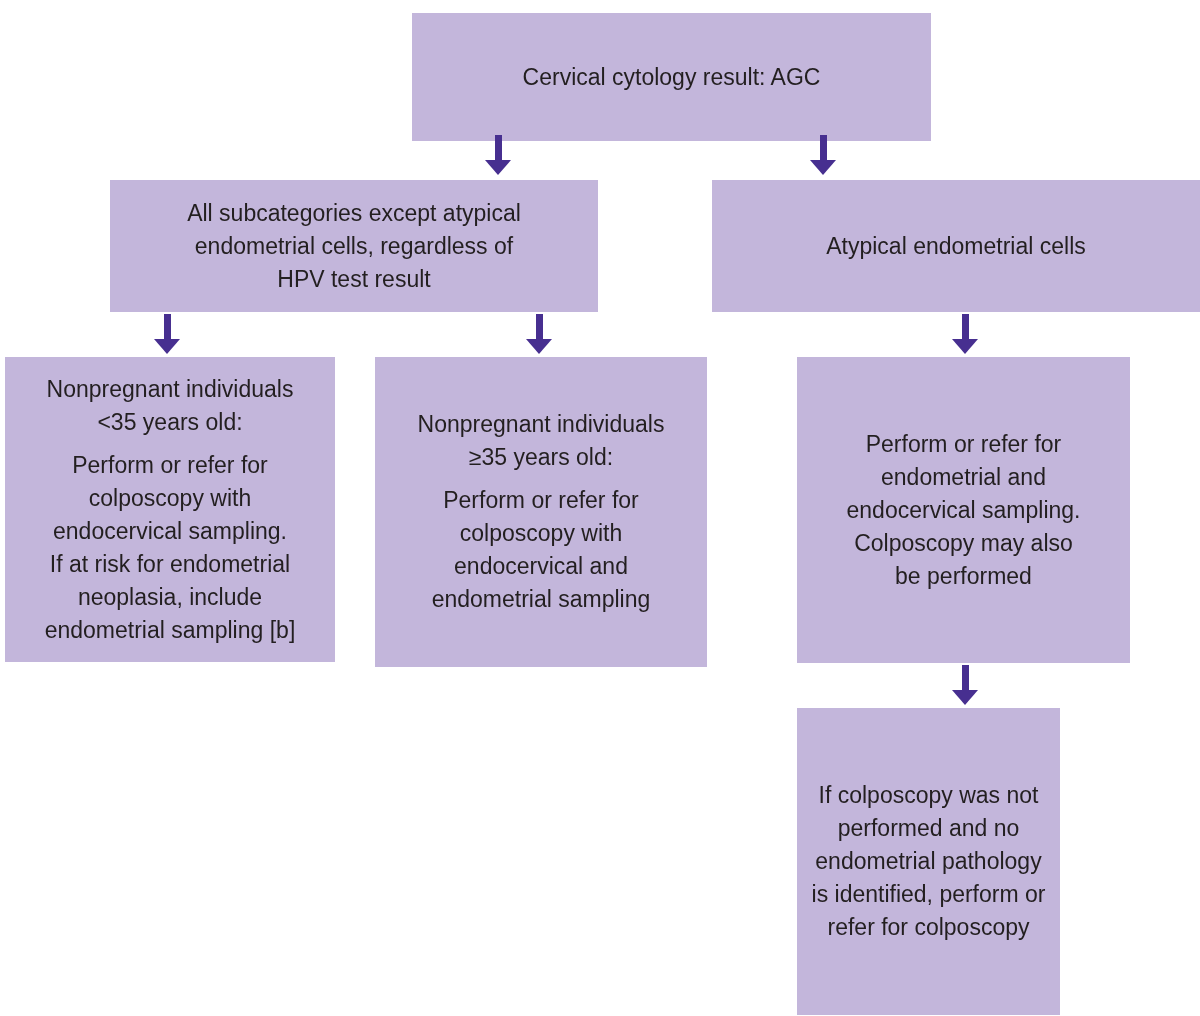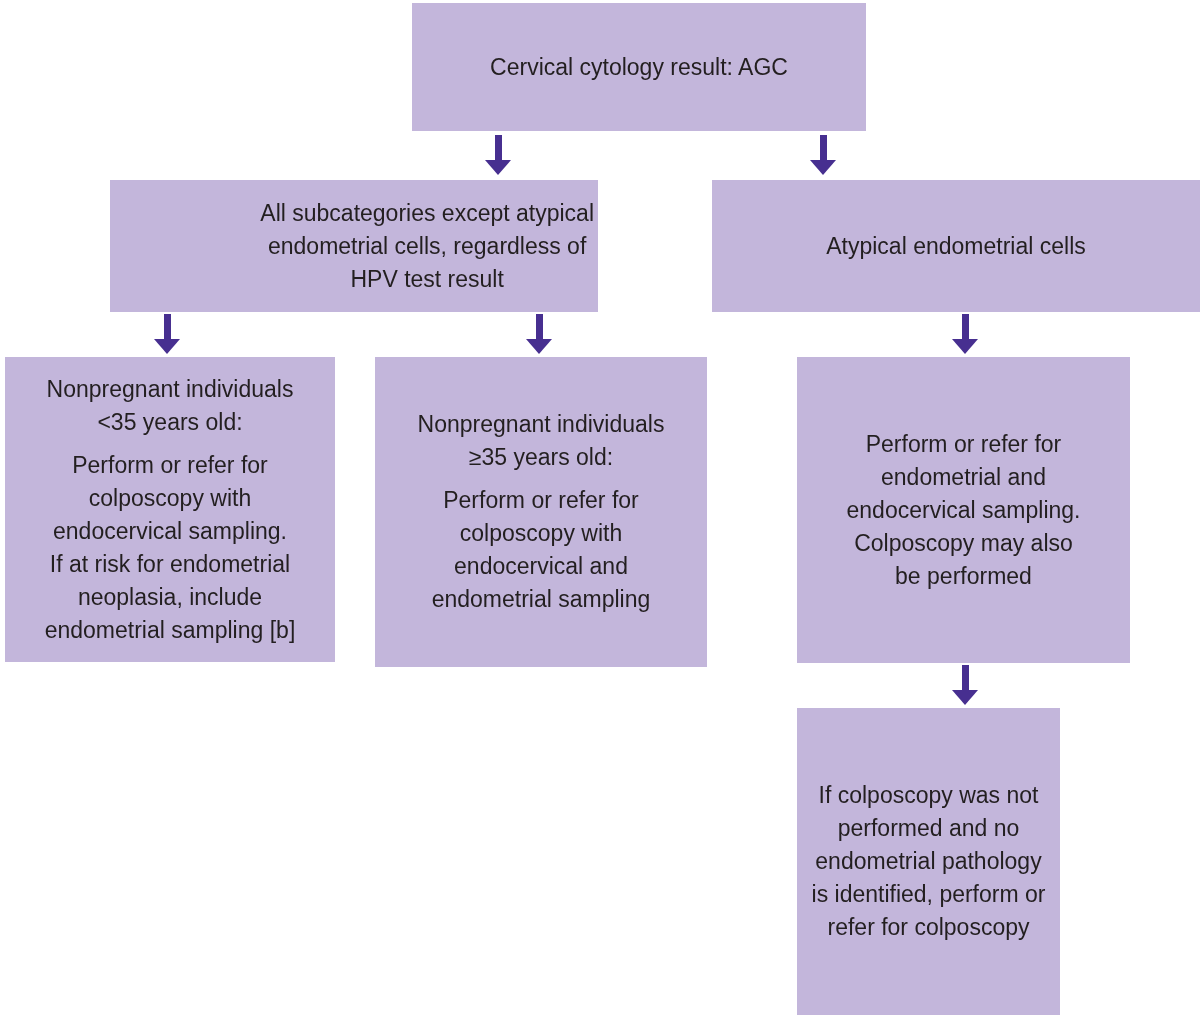"Cervical cytology result: AGC" #box-root { top: 3px -> 13px; width: 454px -> 519px }
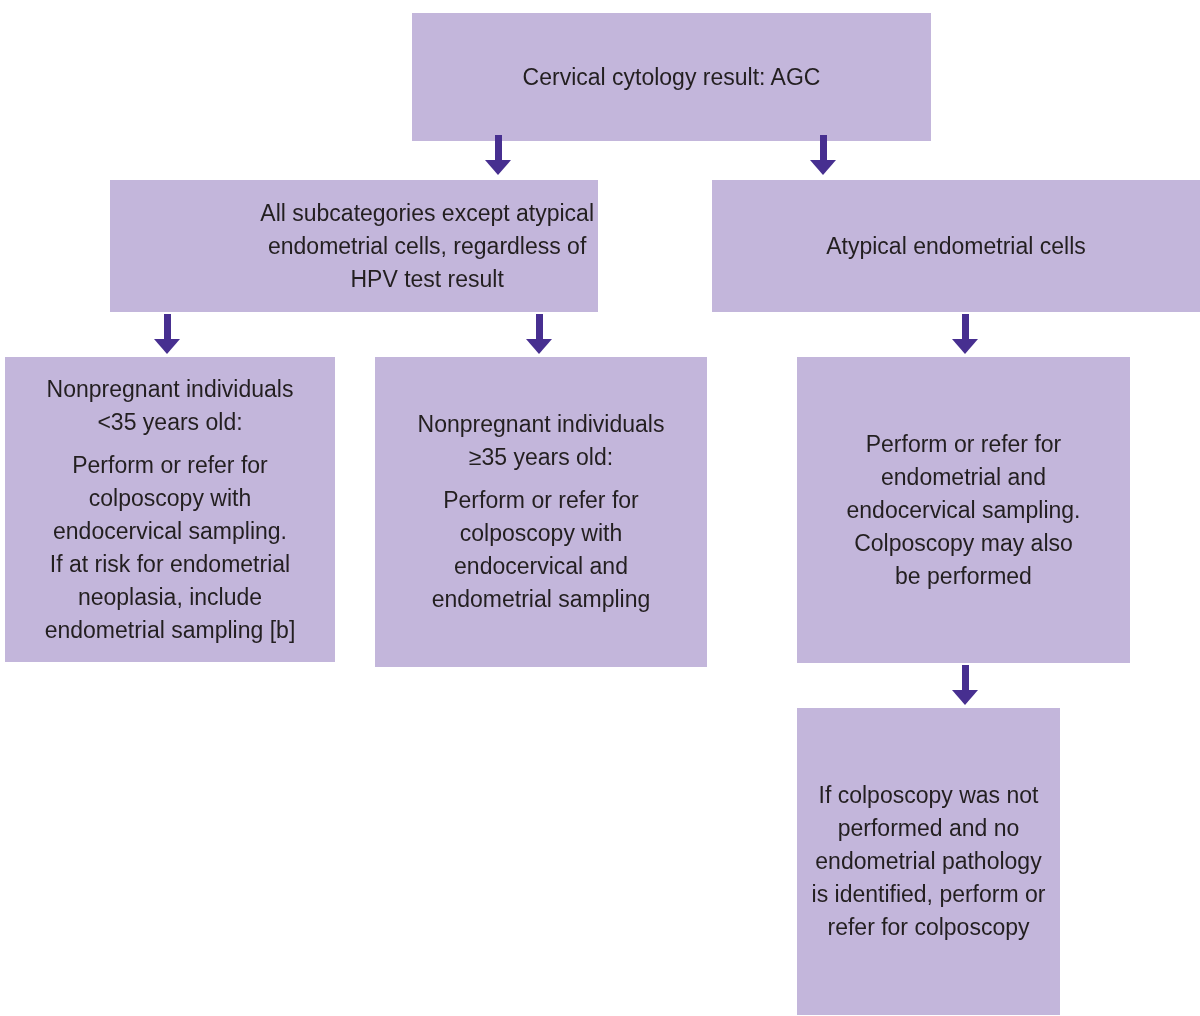"All subcategories except atypical" #box-l2-left { align-items: flex-end -> none }
